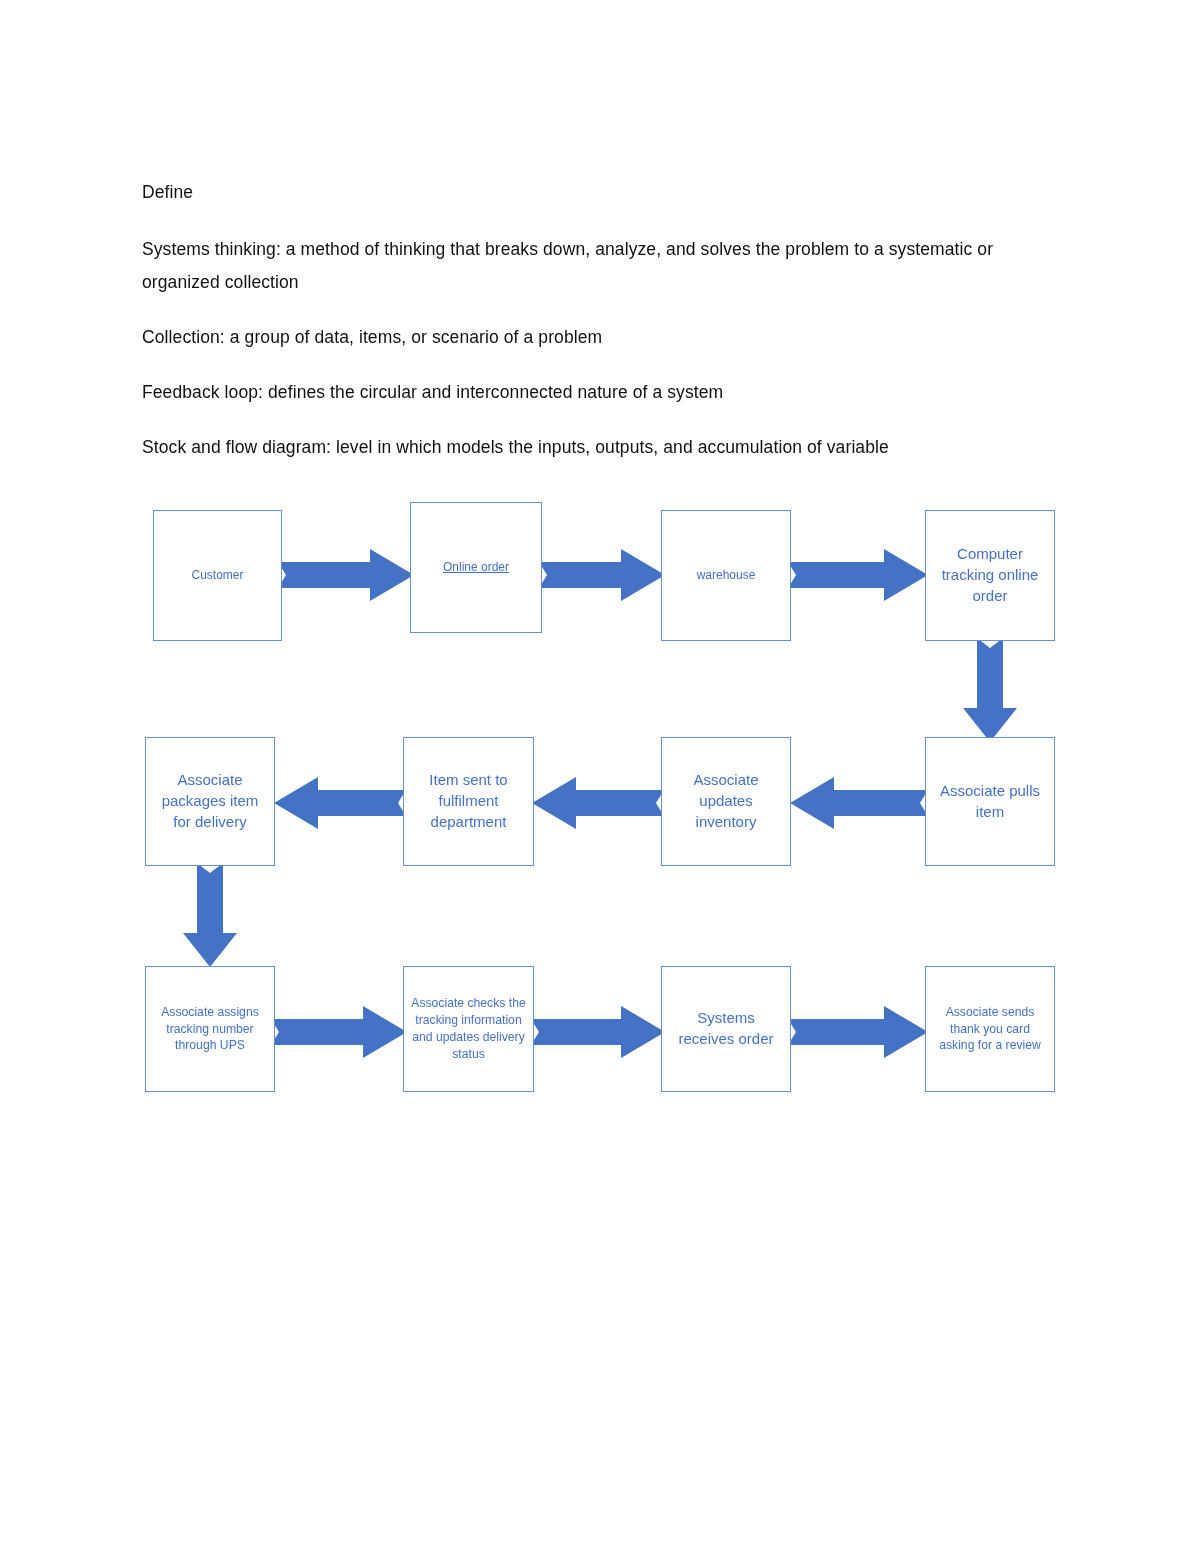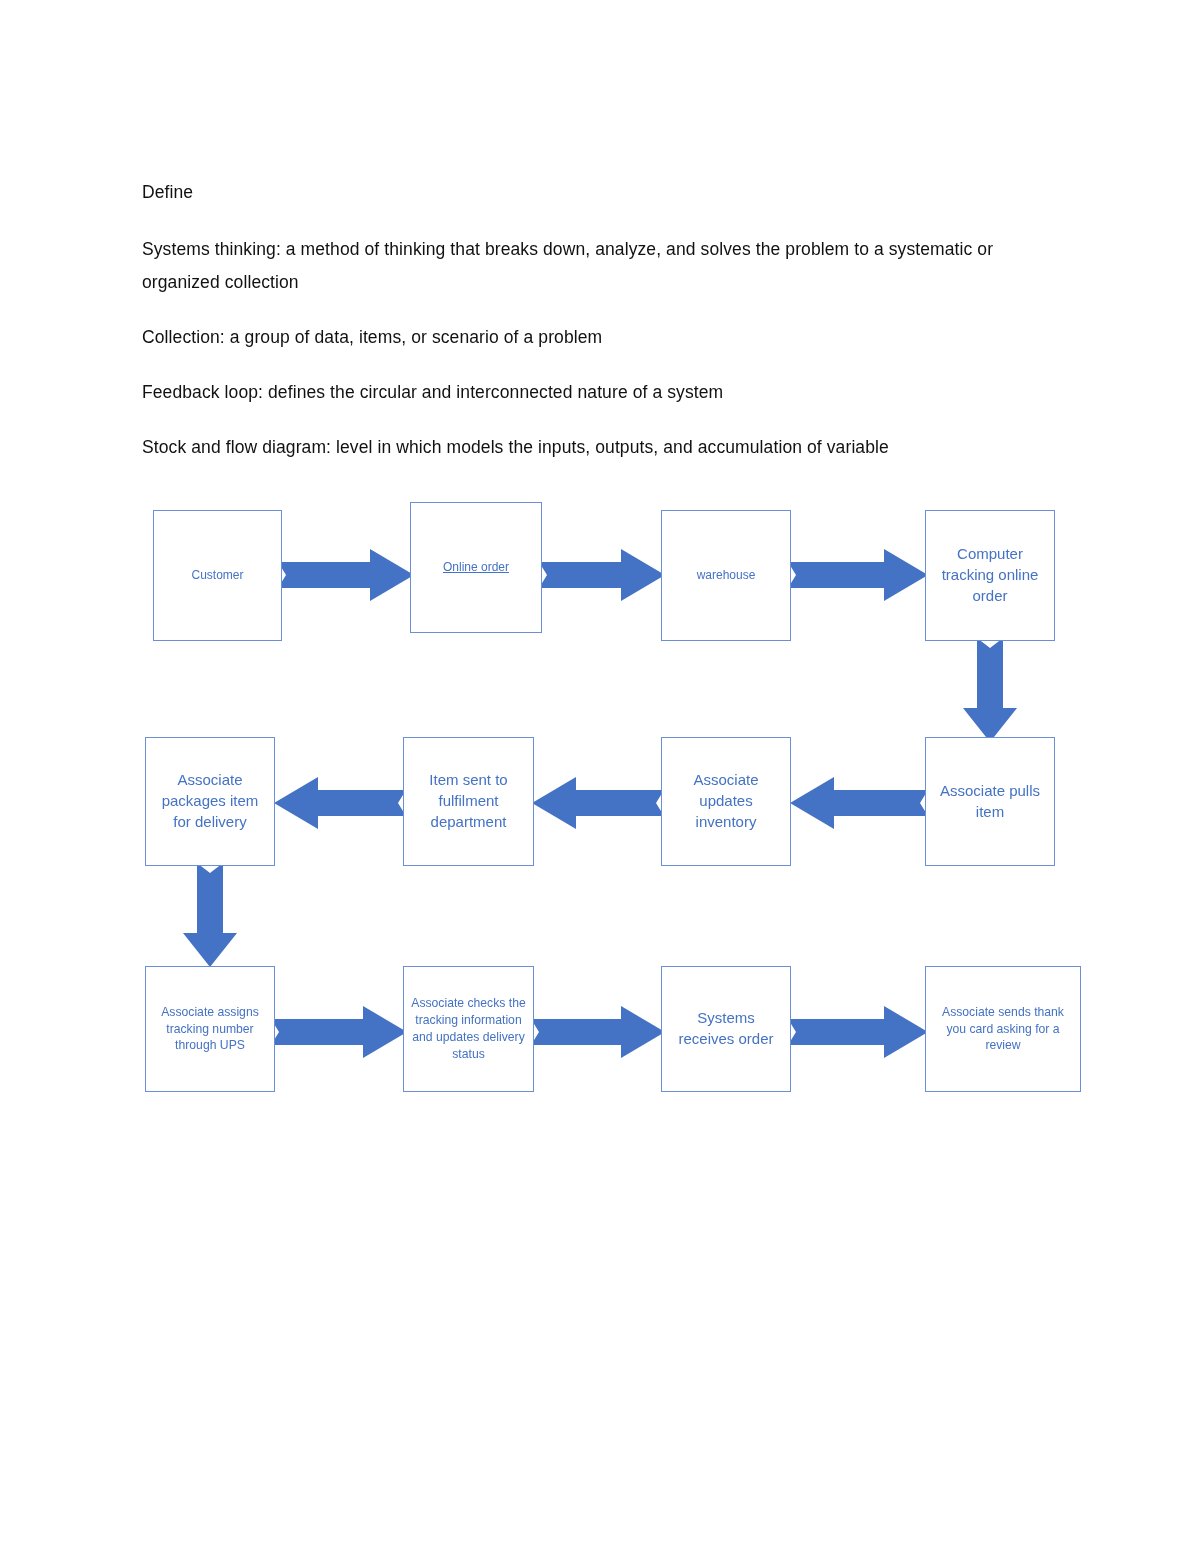"Associate sends thank you card" div.fc-box { width: 156px -> 130px }
